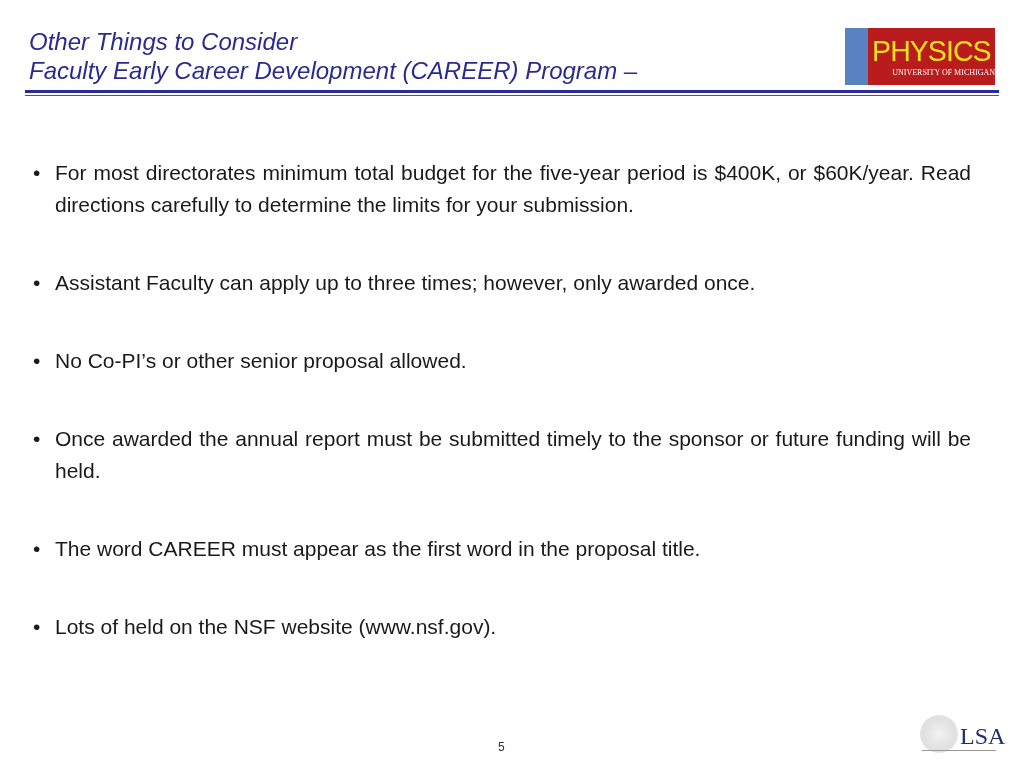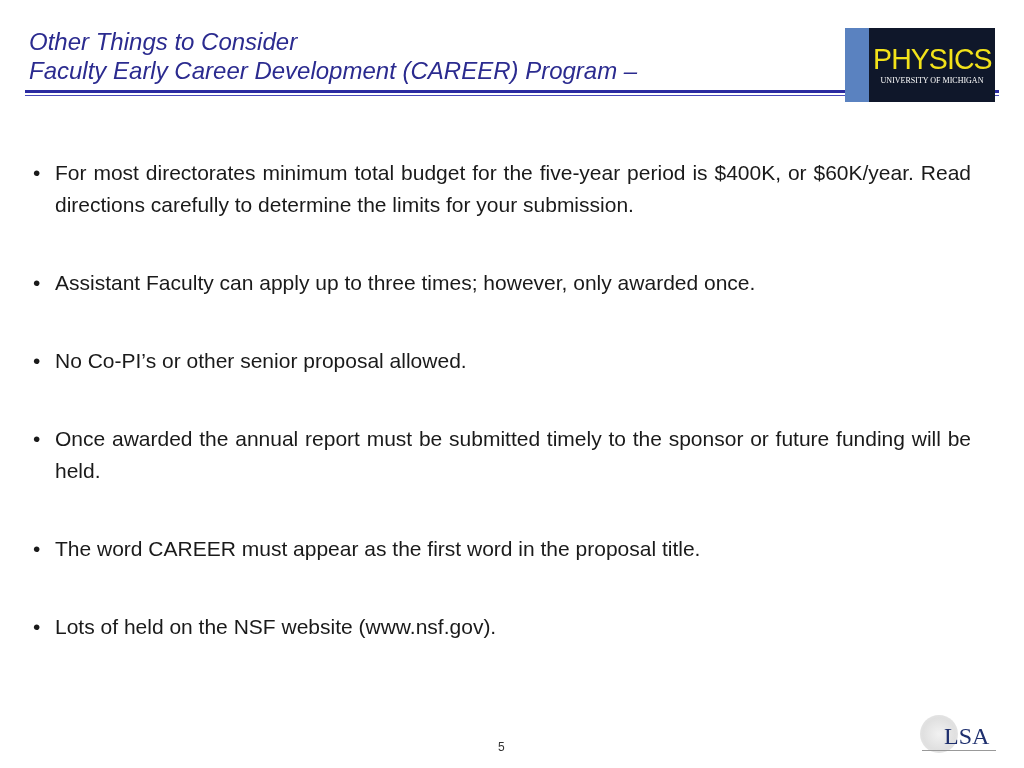"PHYSICS" .logo-physics { background: #0f172a -> #b91c1c; height: 74px -> 57px }
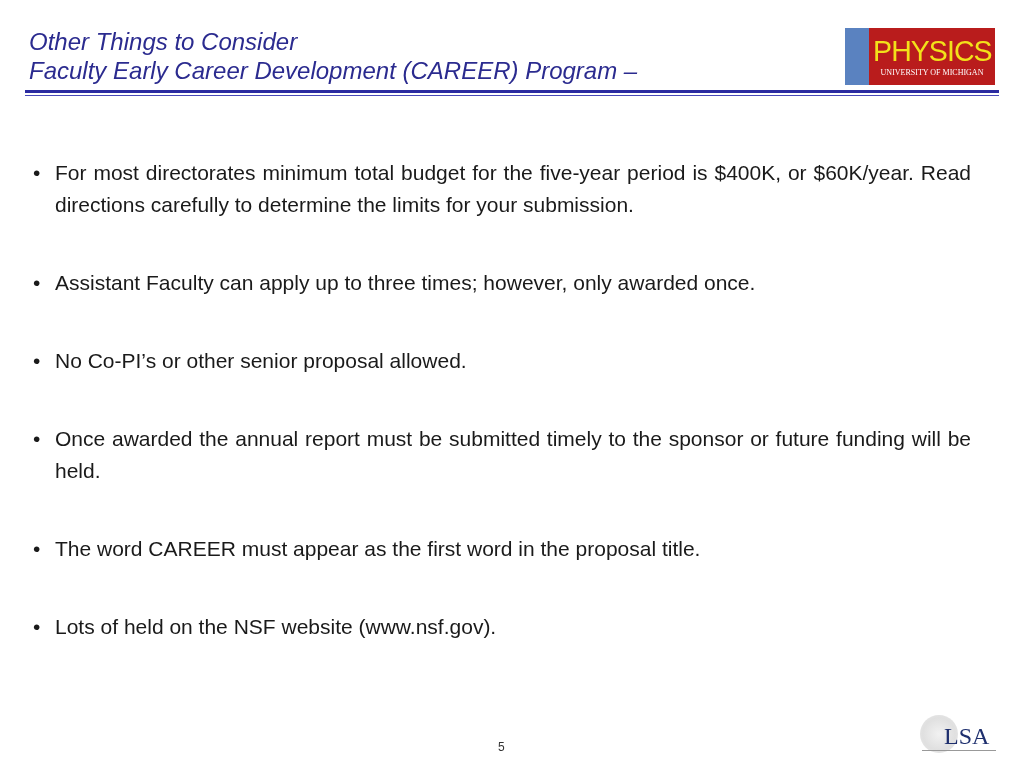"UNIVERSITY OF MICHIGAN" .logo-physics .sub { padding-left: none -> 24px }
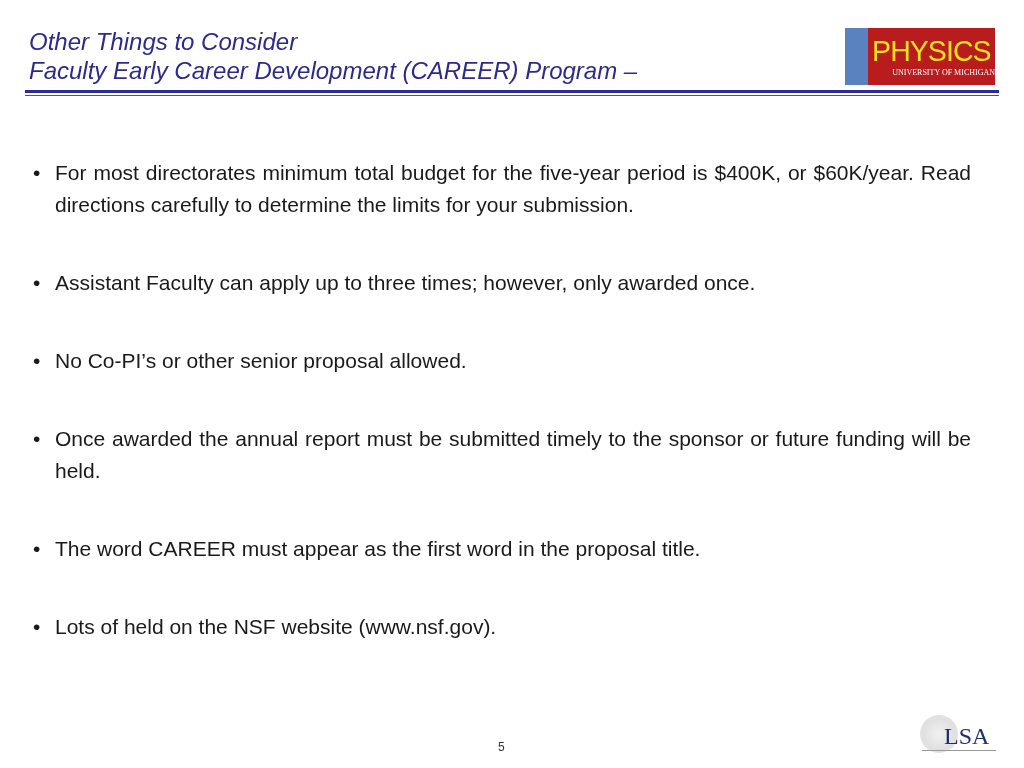"LSA" .logo-lsa .text { left: 24px -> 40px }
